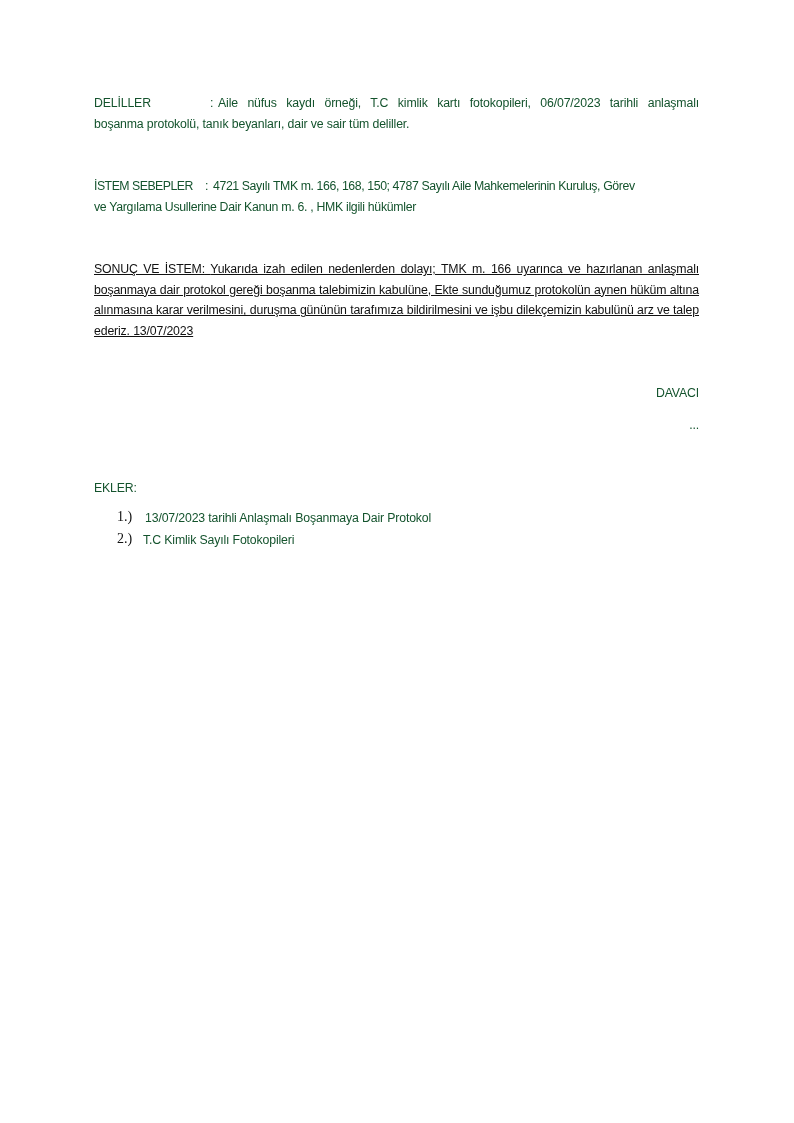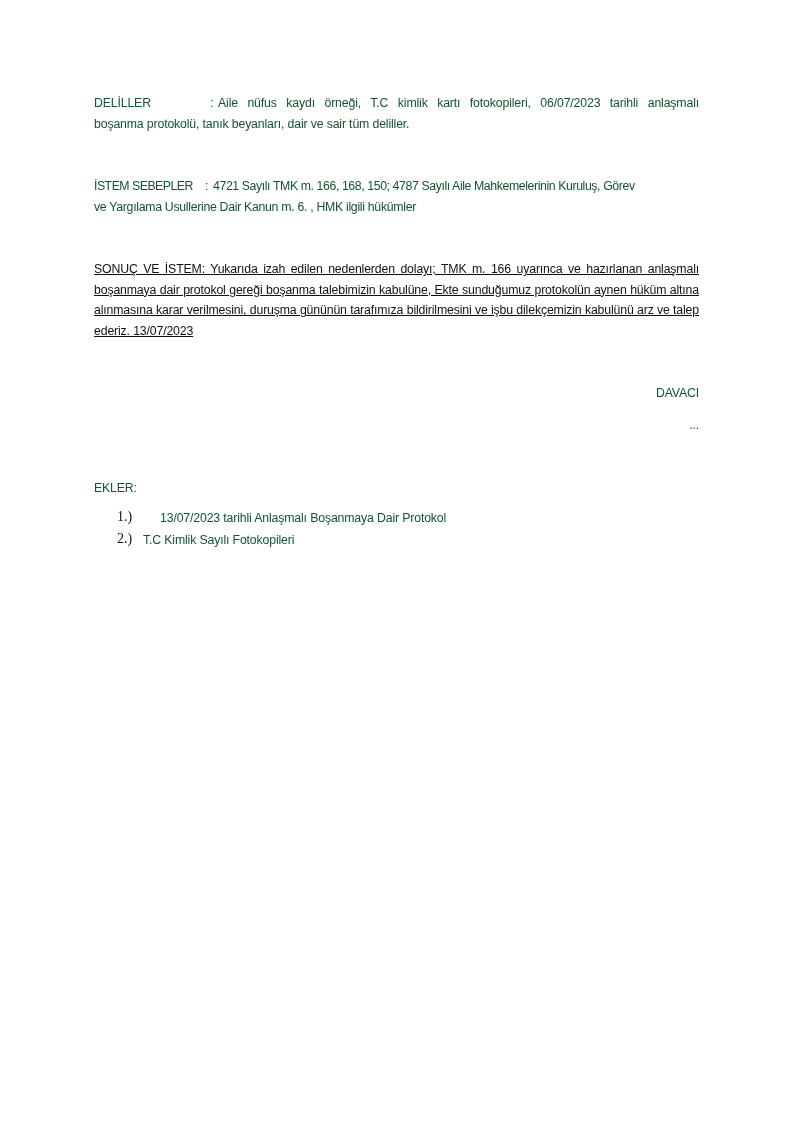"13/07/2023 tarihli Anlaşmalı Boşanmaya" span.txt { left: 160px -> 145px }
